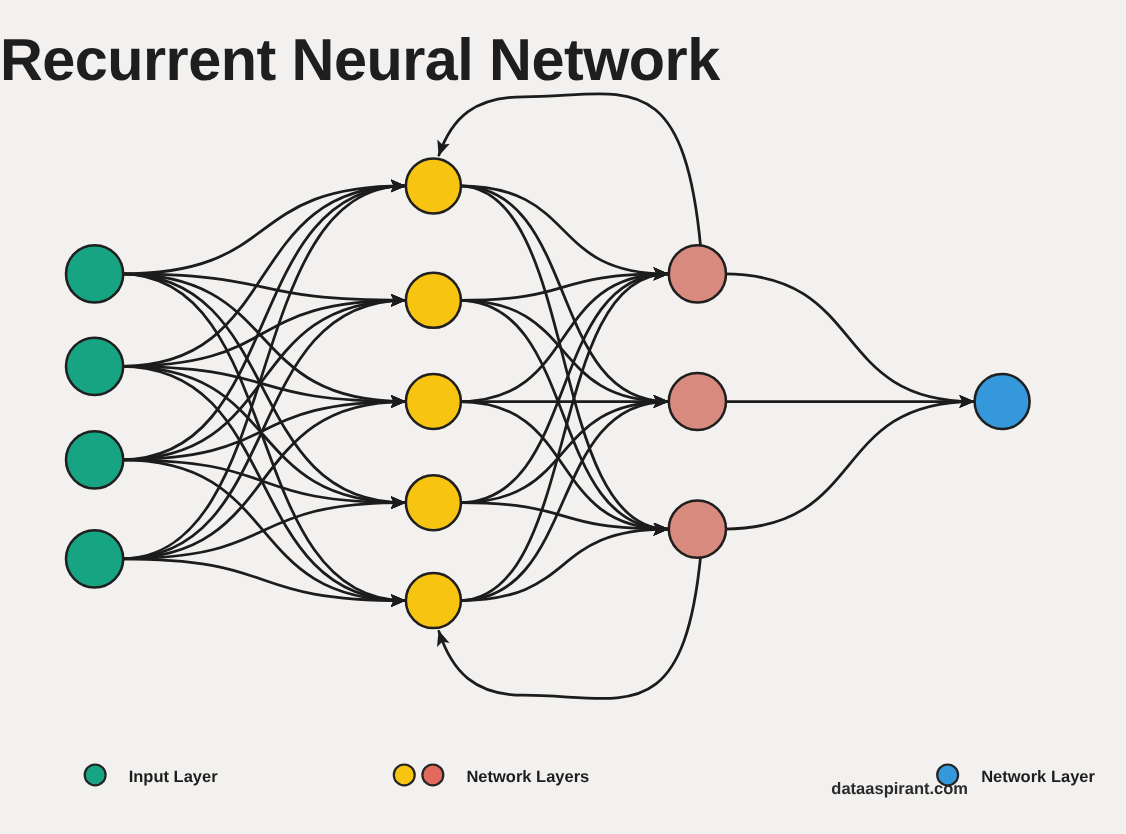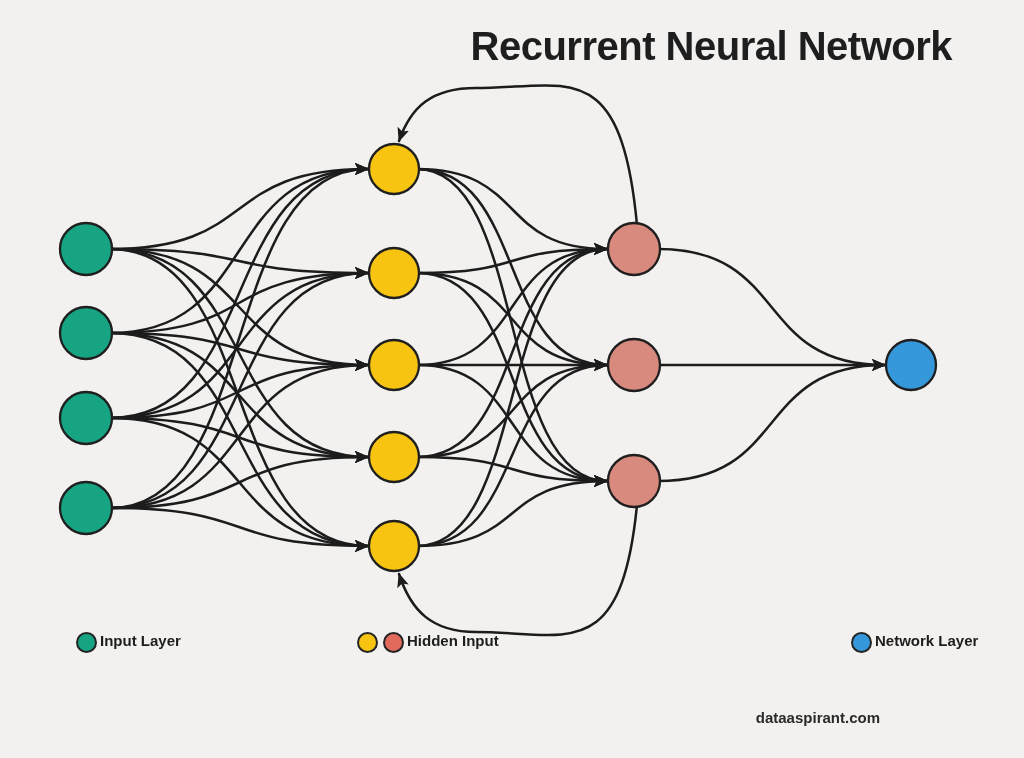"Recurrent Neural Network" .title { font-size: 40px -> 54px; text-align: right -> left }
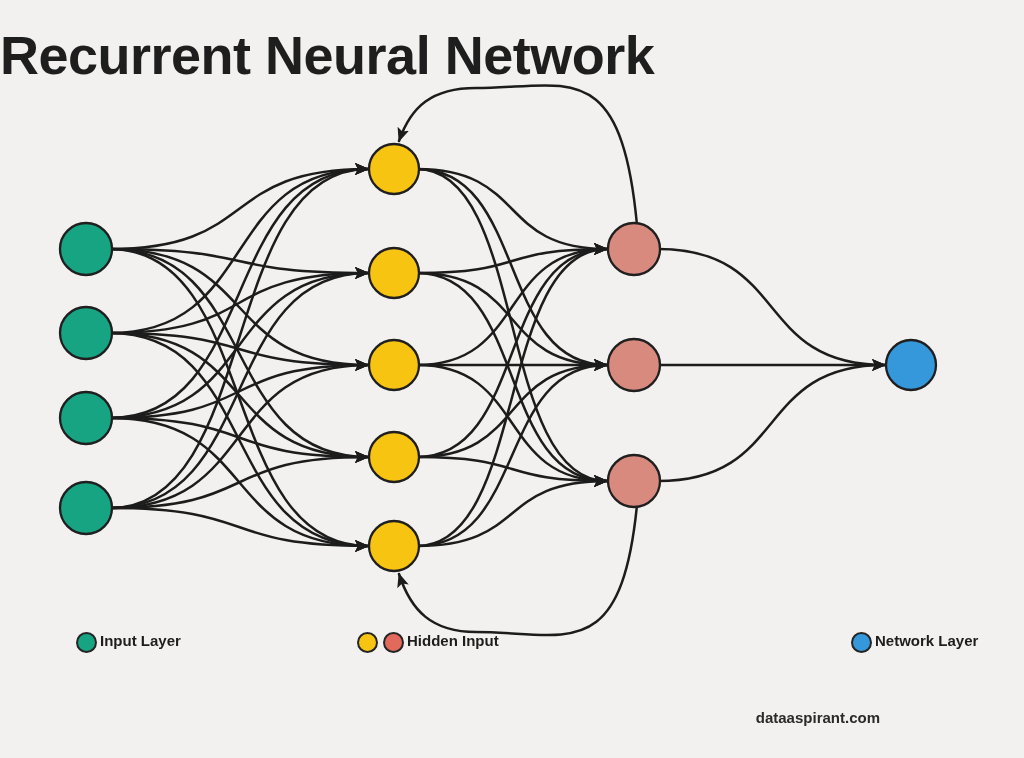"Input Layer" .legend-item { align-items: flex-start -> flex-end; gap: 3px -> 20px; top: 632px -> 693px }
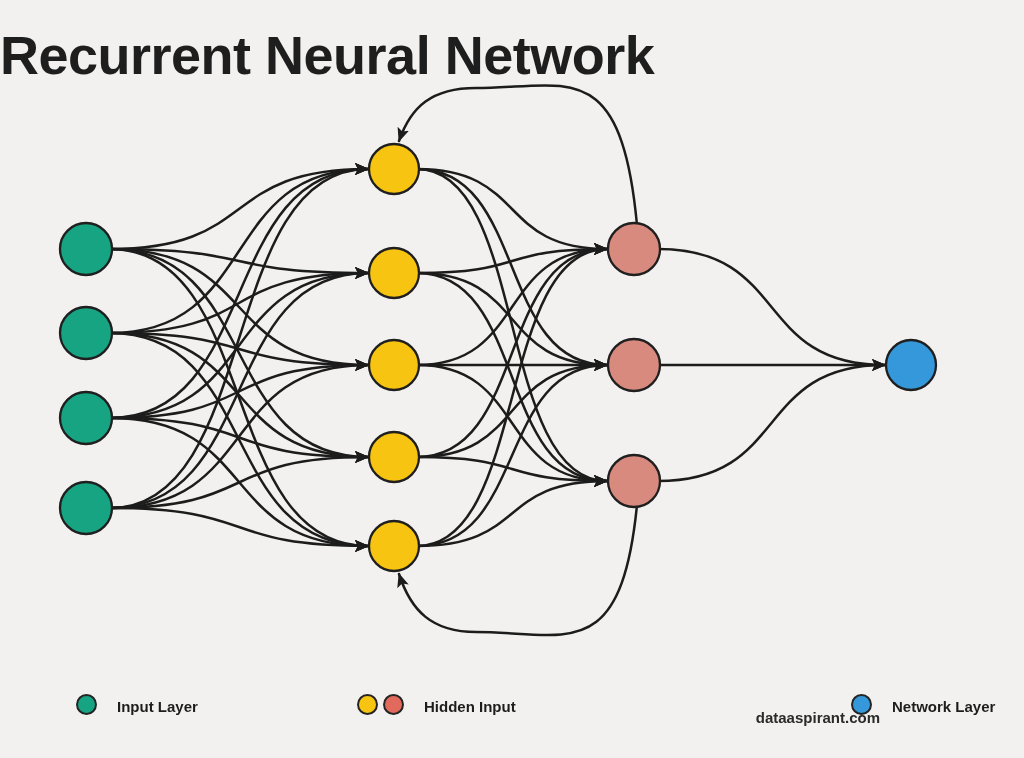"Hidden Input" span.legend-label { text: Hidden Input -> Network Layers }
